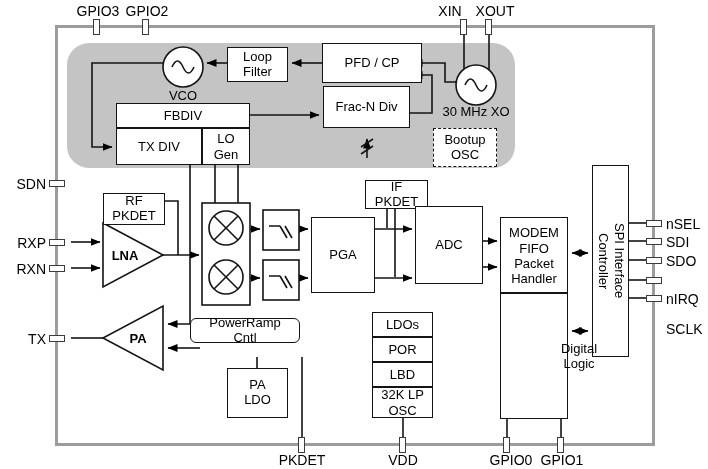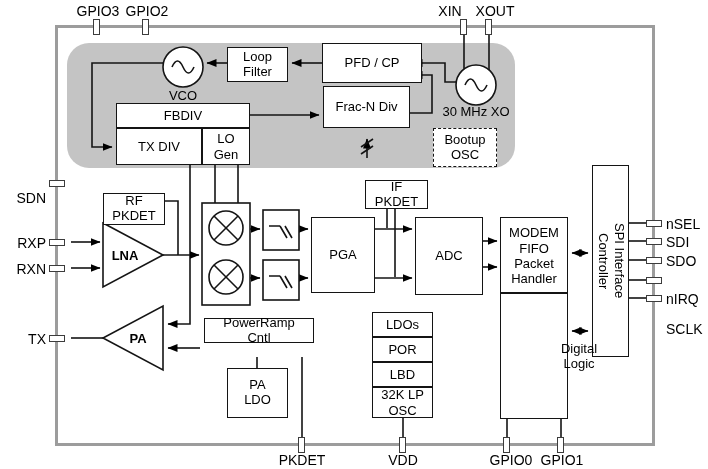"SDN" div.lbl { top: 190px -> 176px }
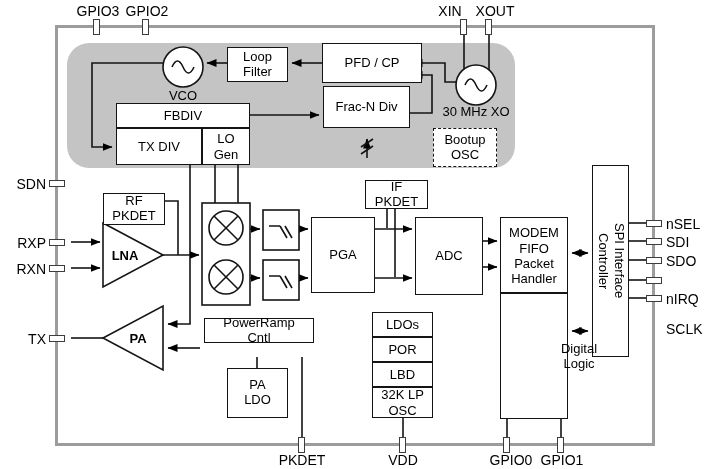"ADC" div.blk { top: 217px -> 206px }
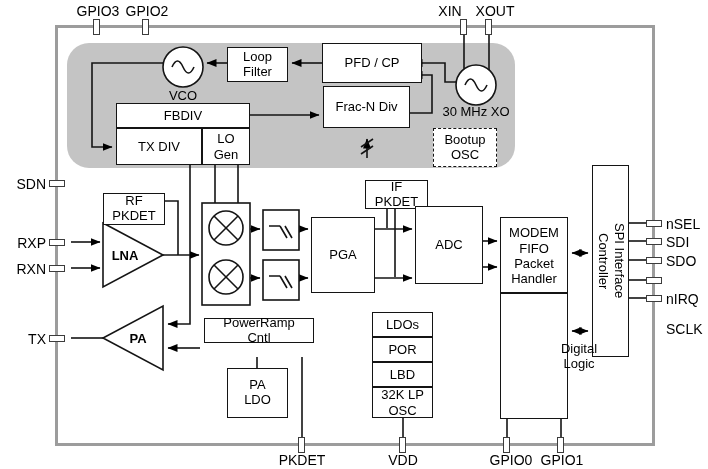"PowerRamp" div.blk { border-radius: none -> 6px; left: 204px -> 190px }
